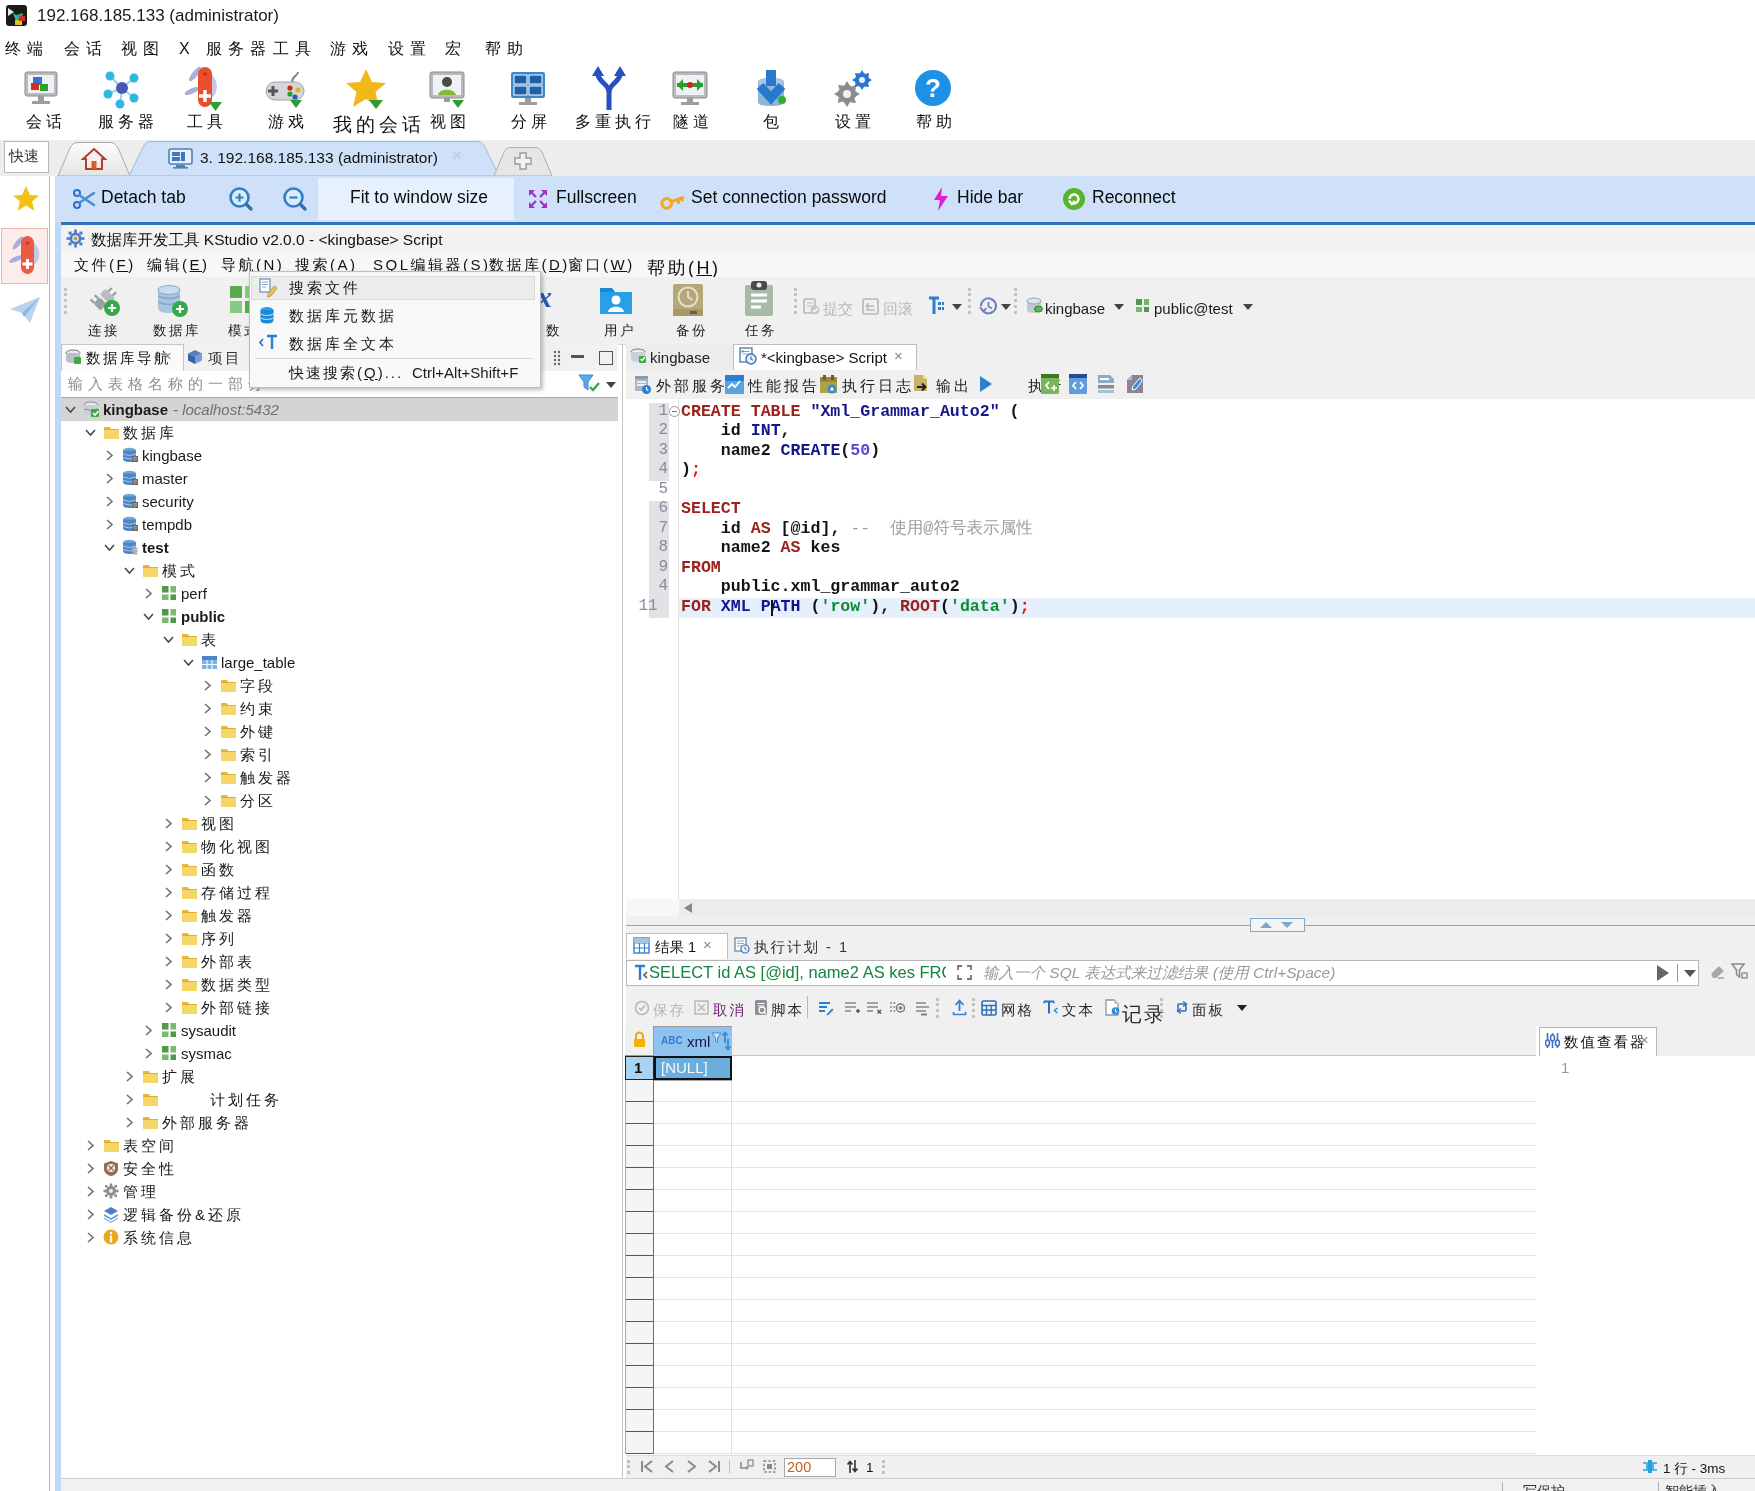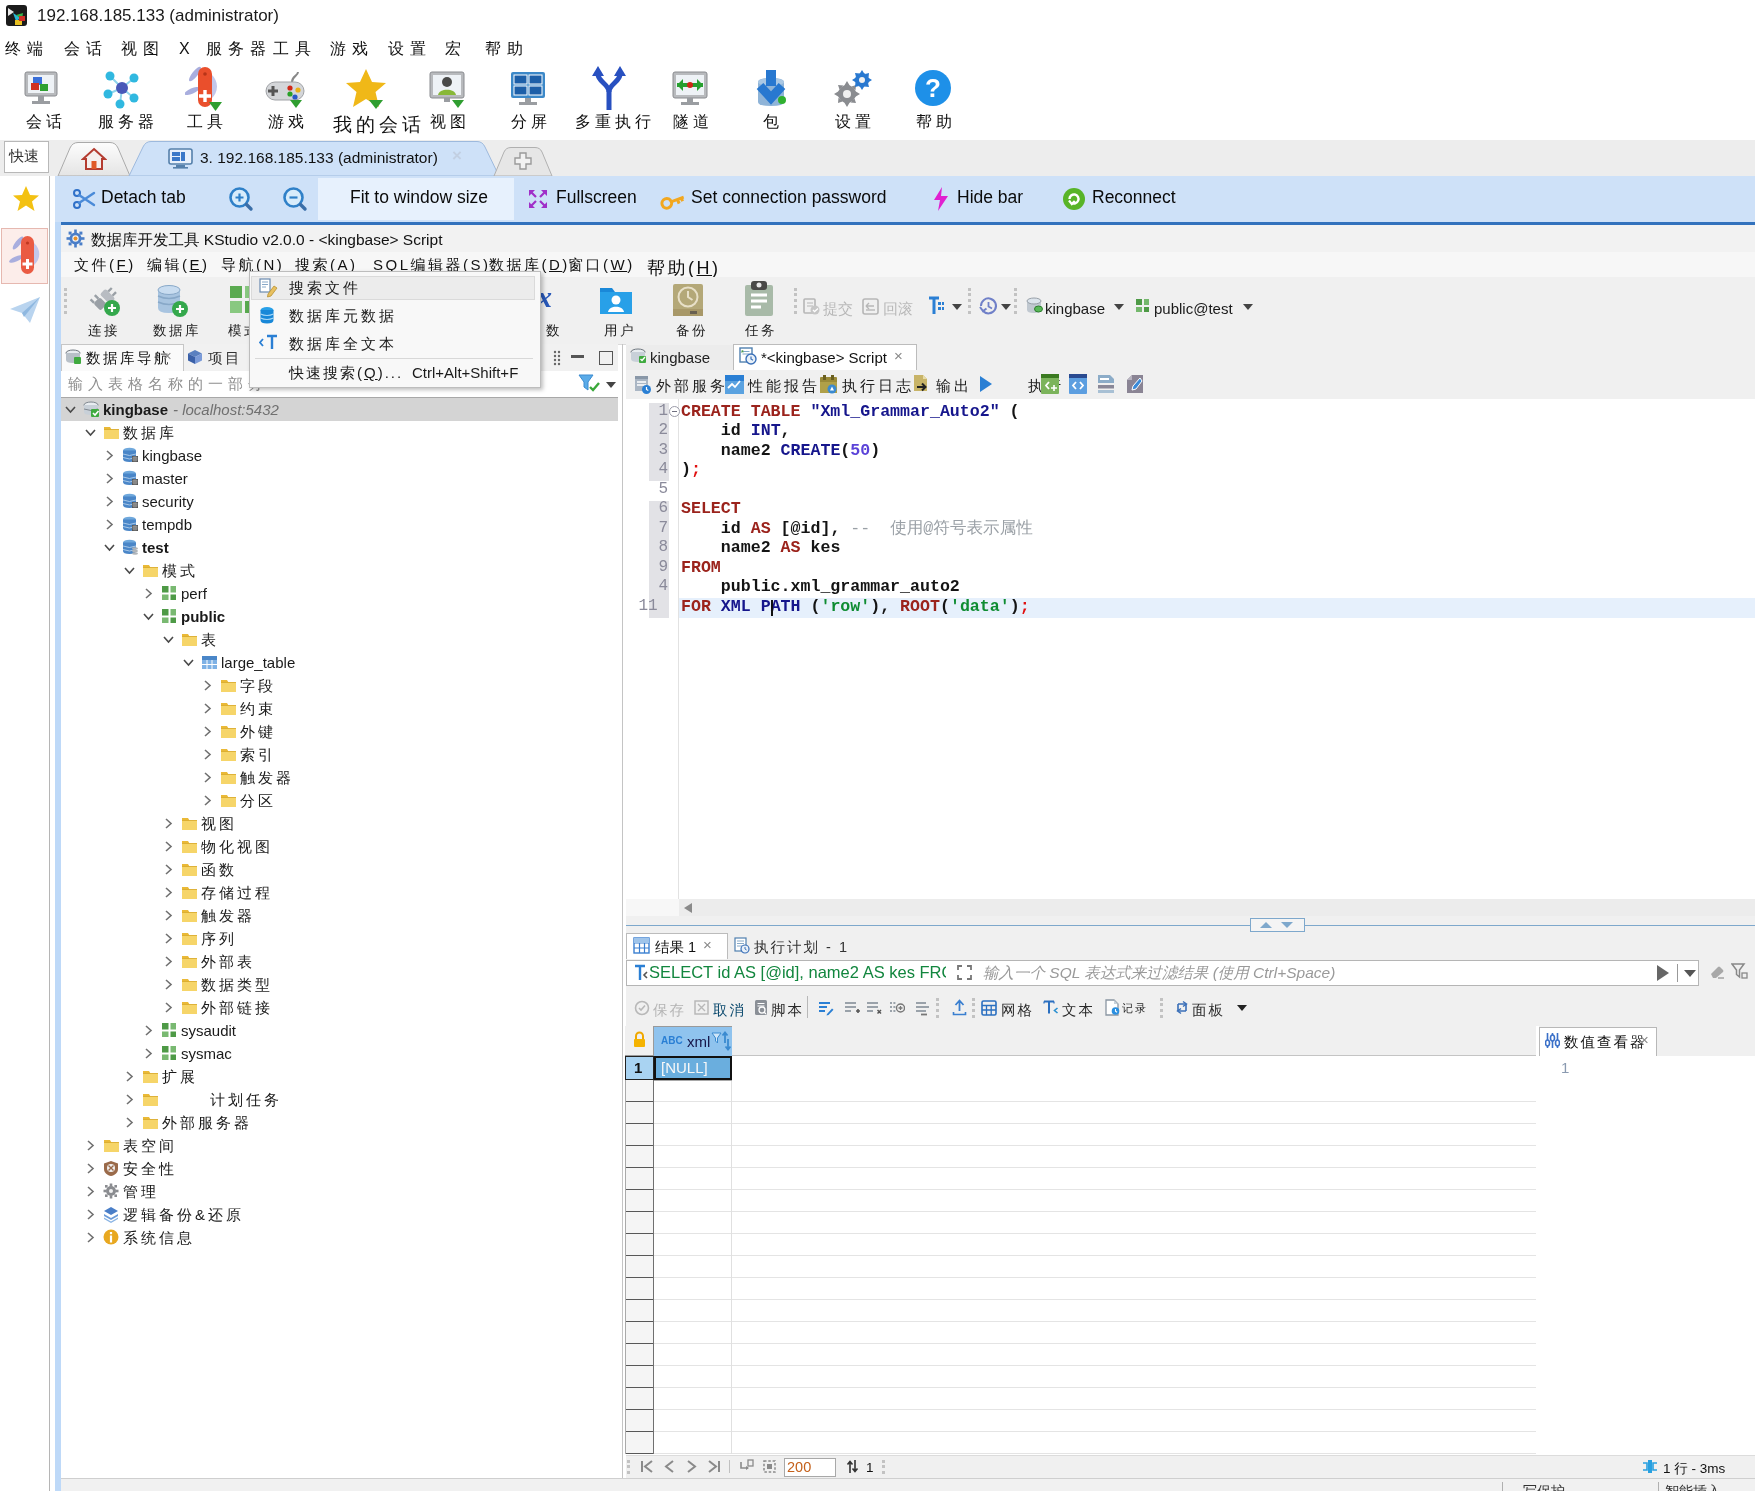"取消" div.txt { color: #0c4a6e -> #701a75 }
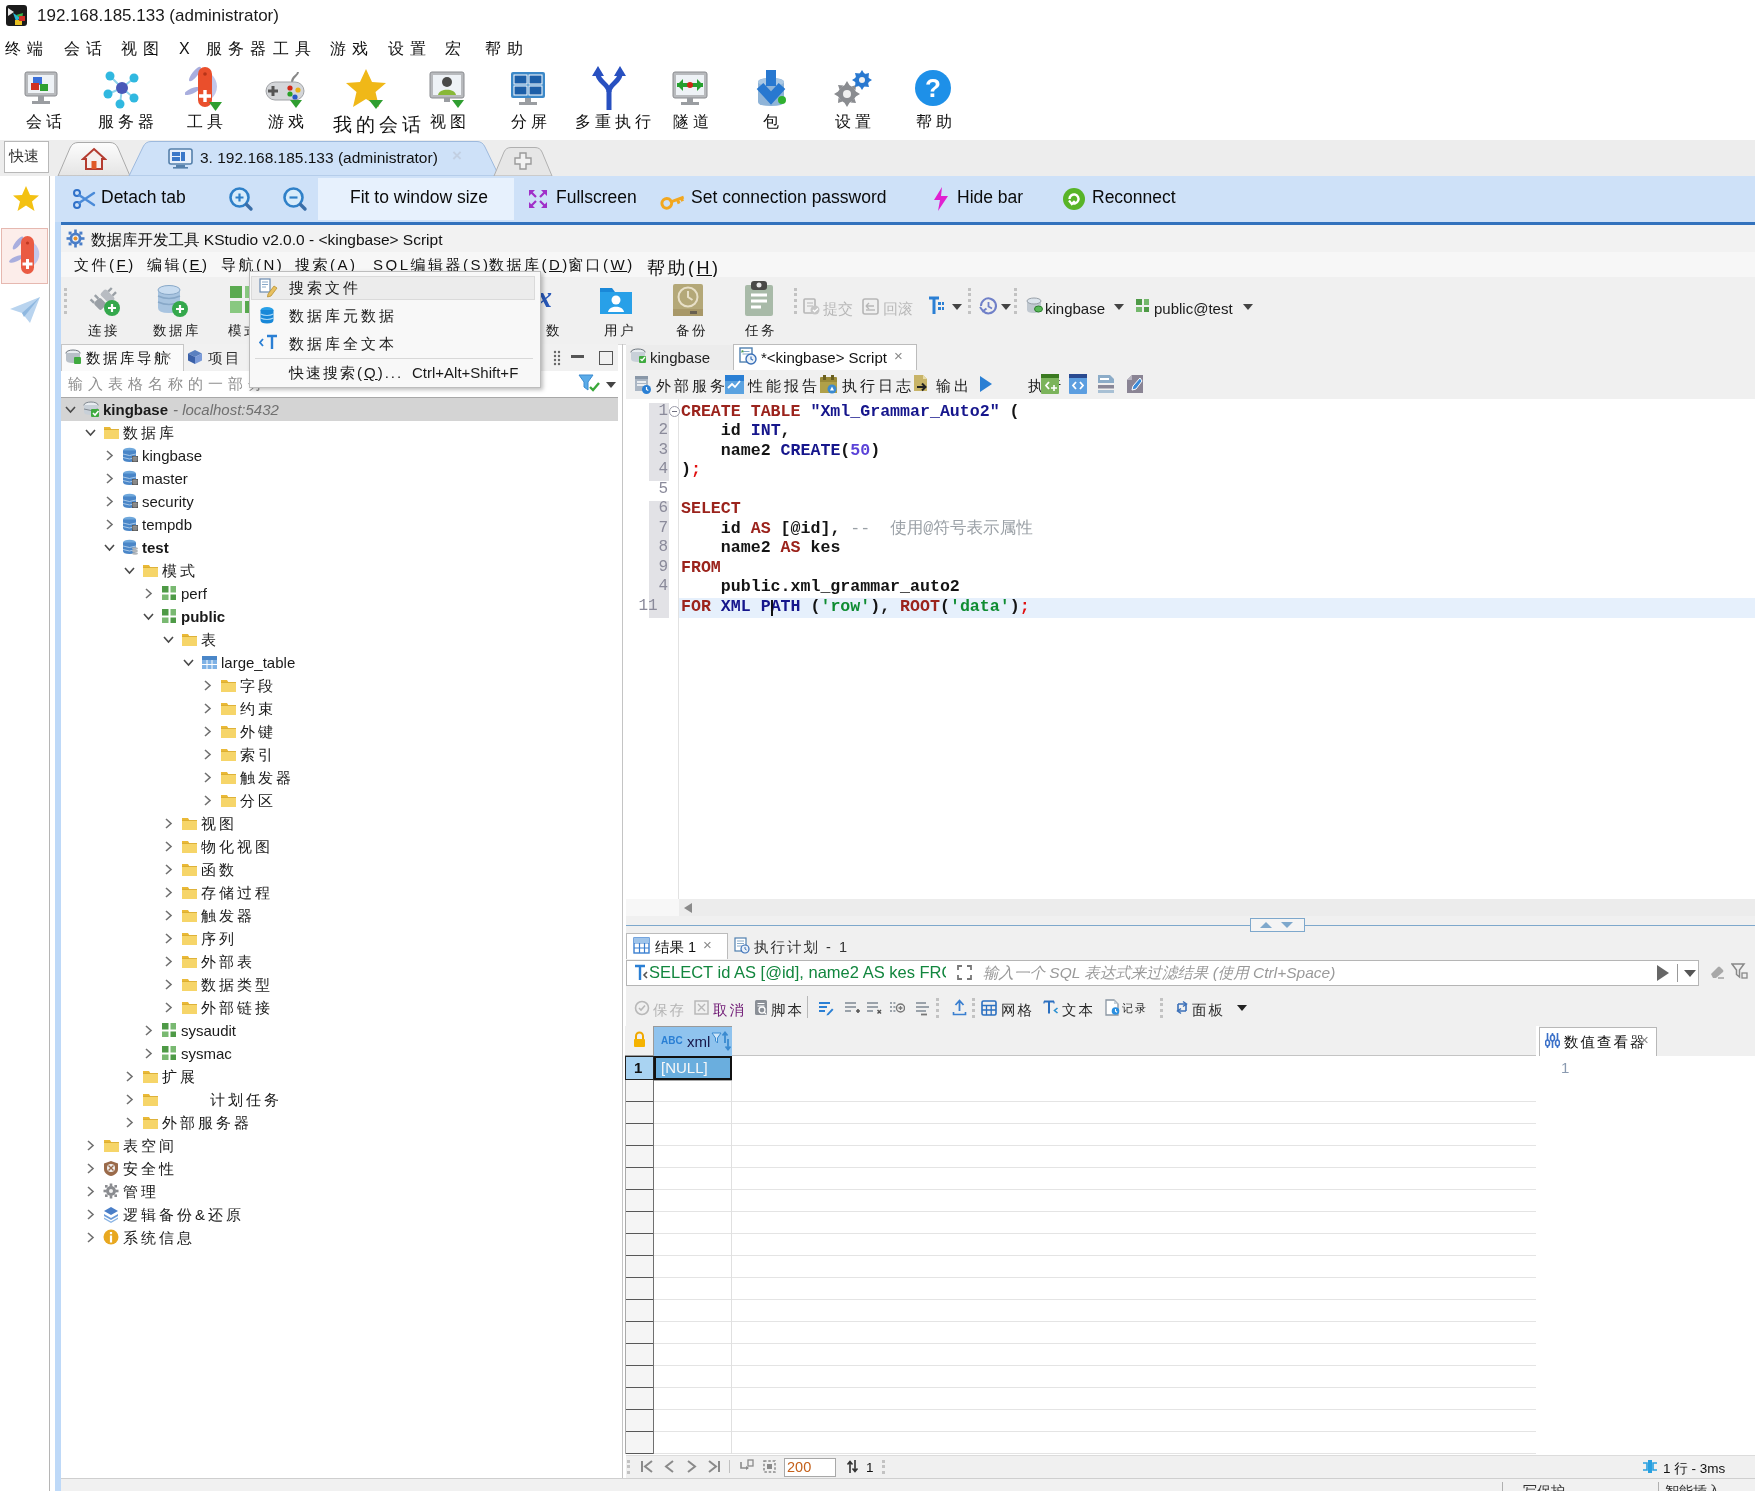"记录" div.txt { font-size: 11px -> 20px }
